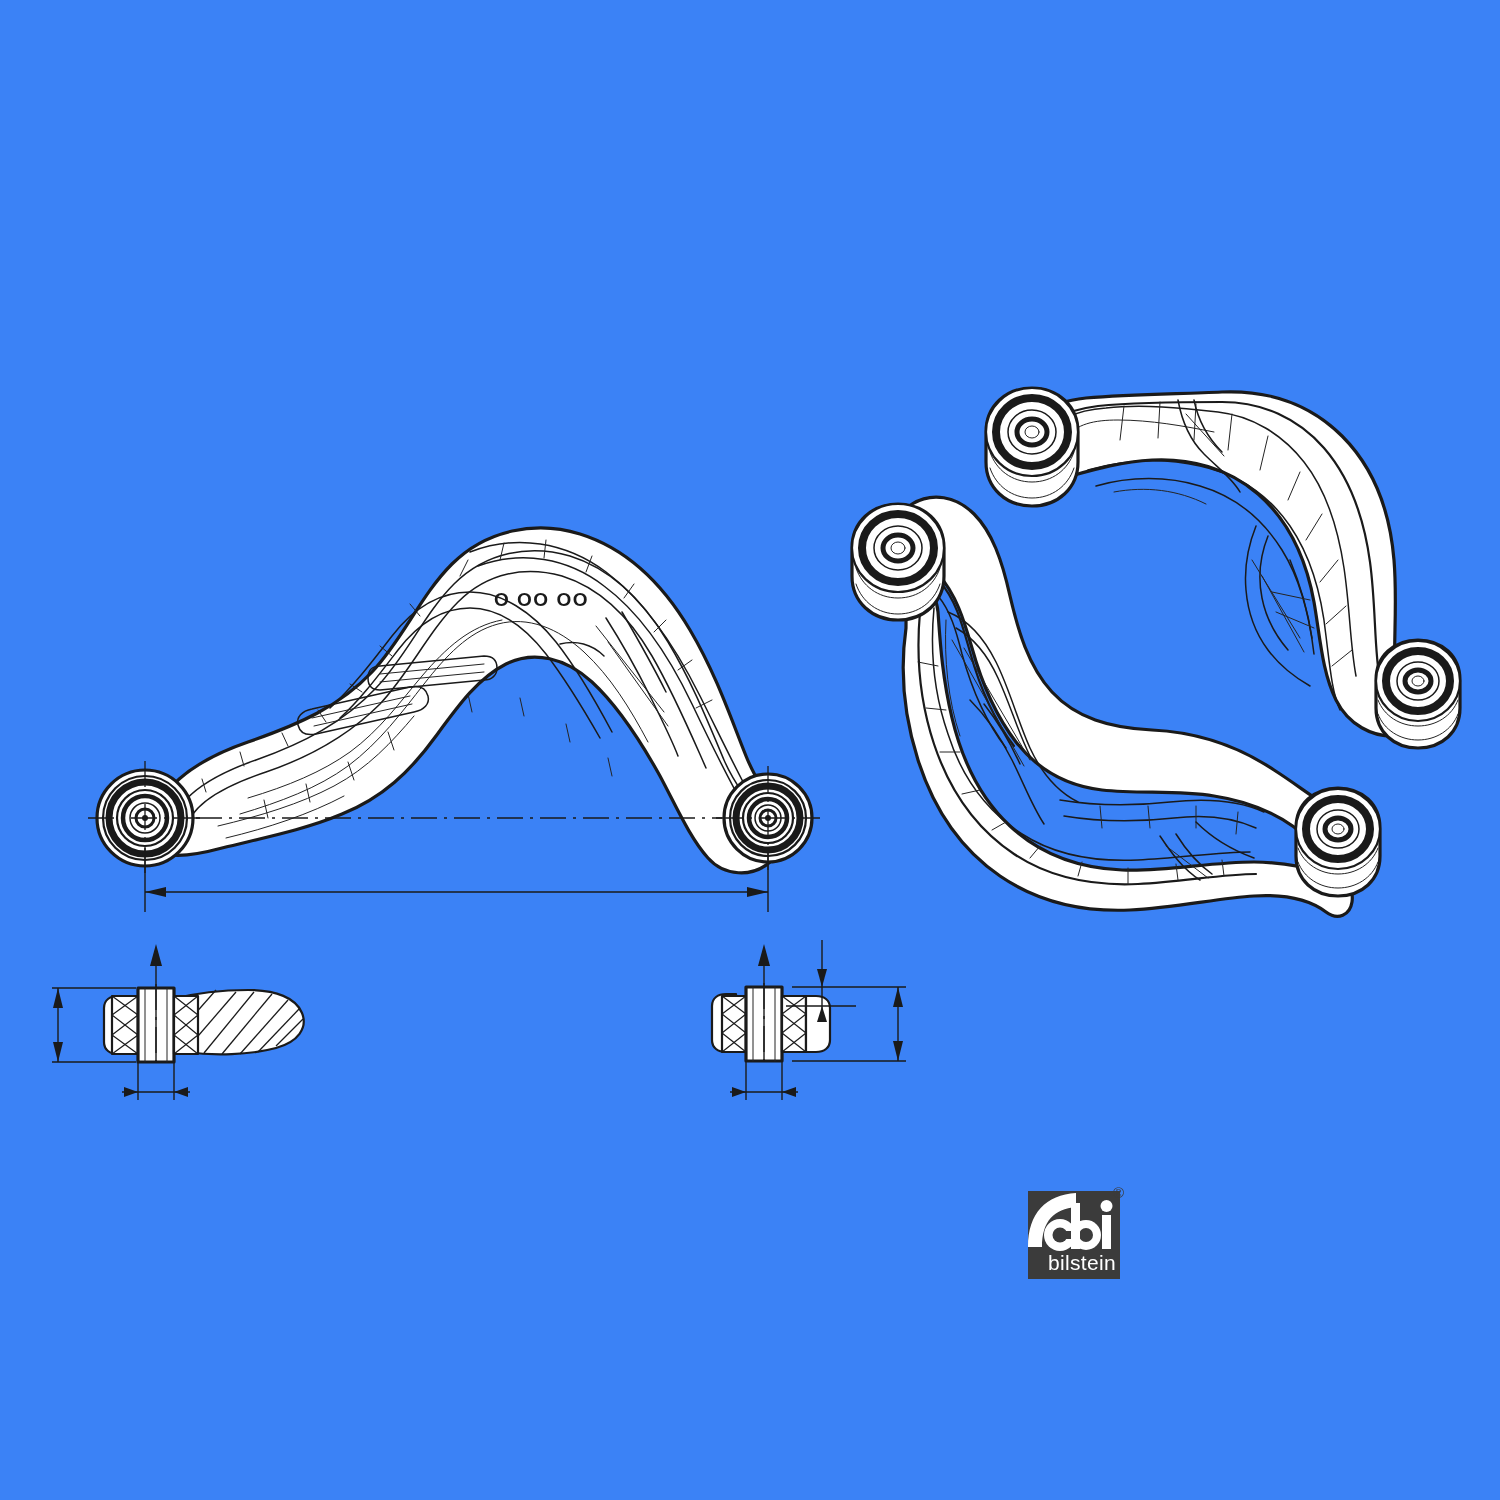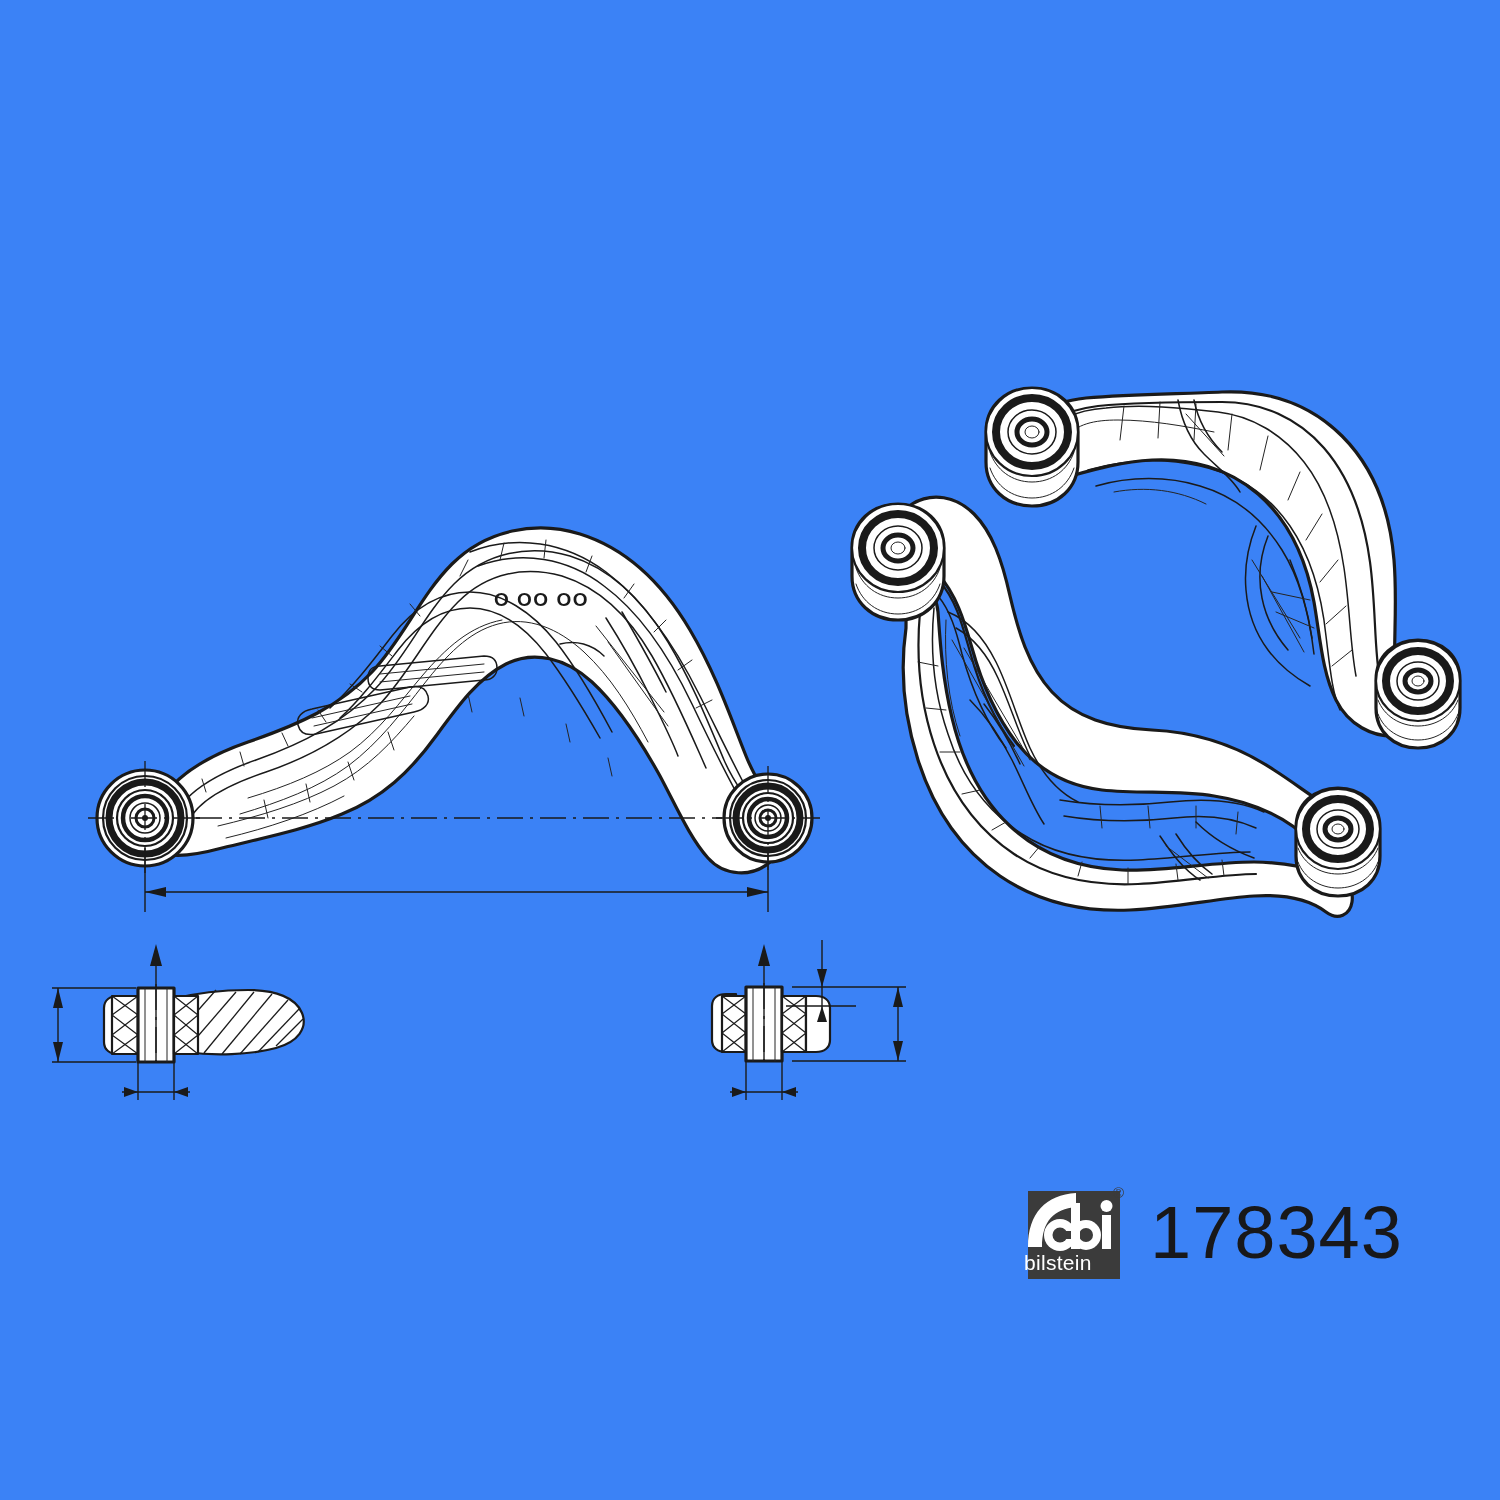"bilstein" div { justify-content: flex-start -> center; left: 4px -> 16px }
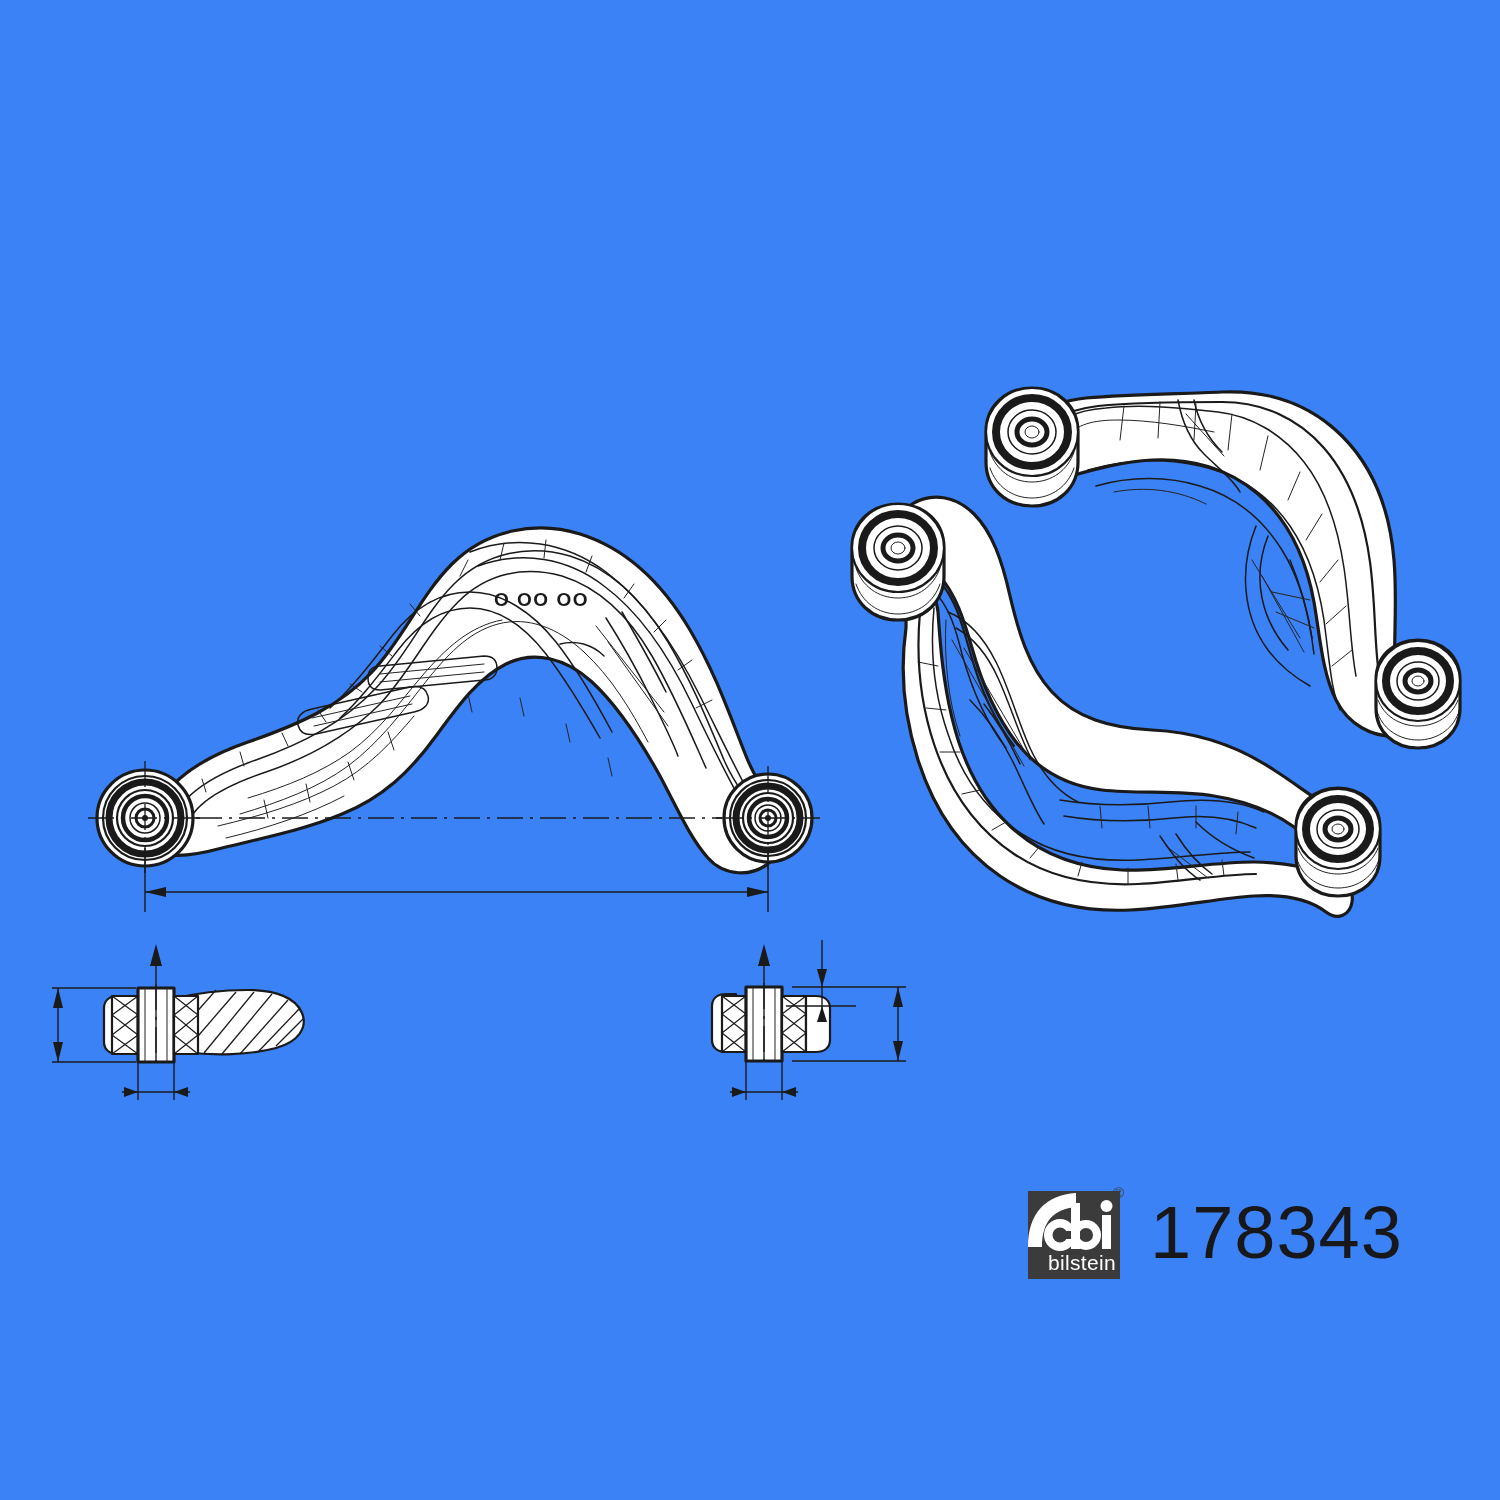"178343" div { html: <div>178343</div> -> none }
